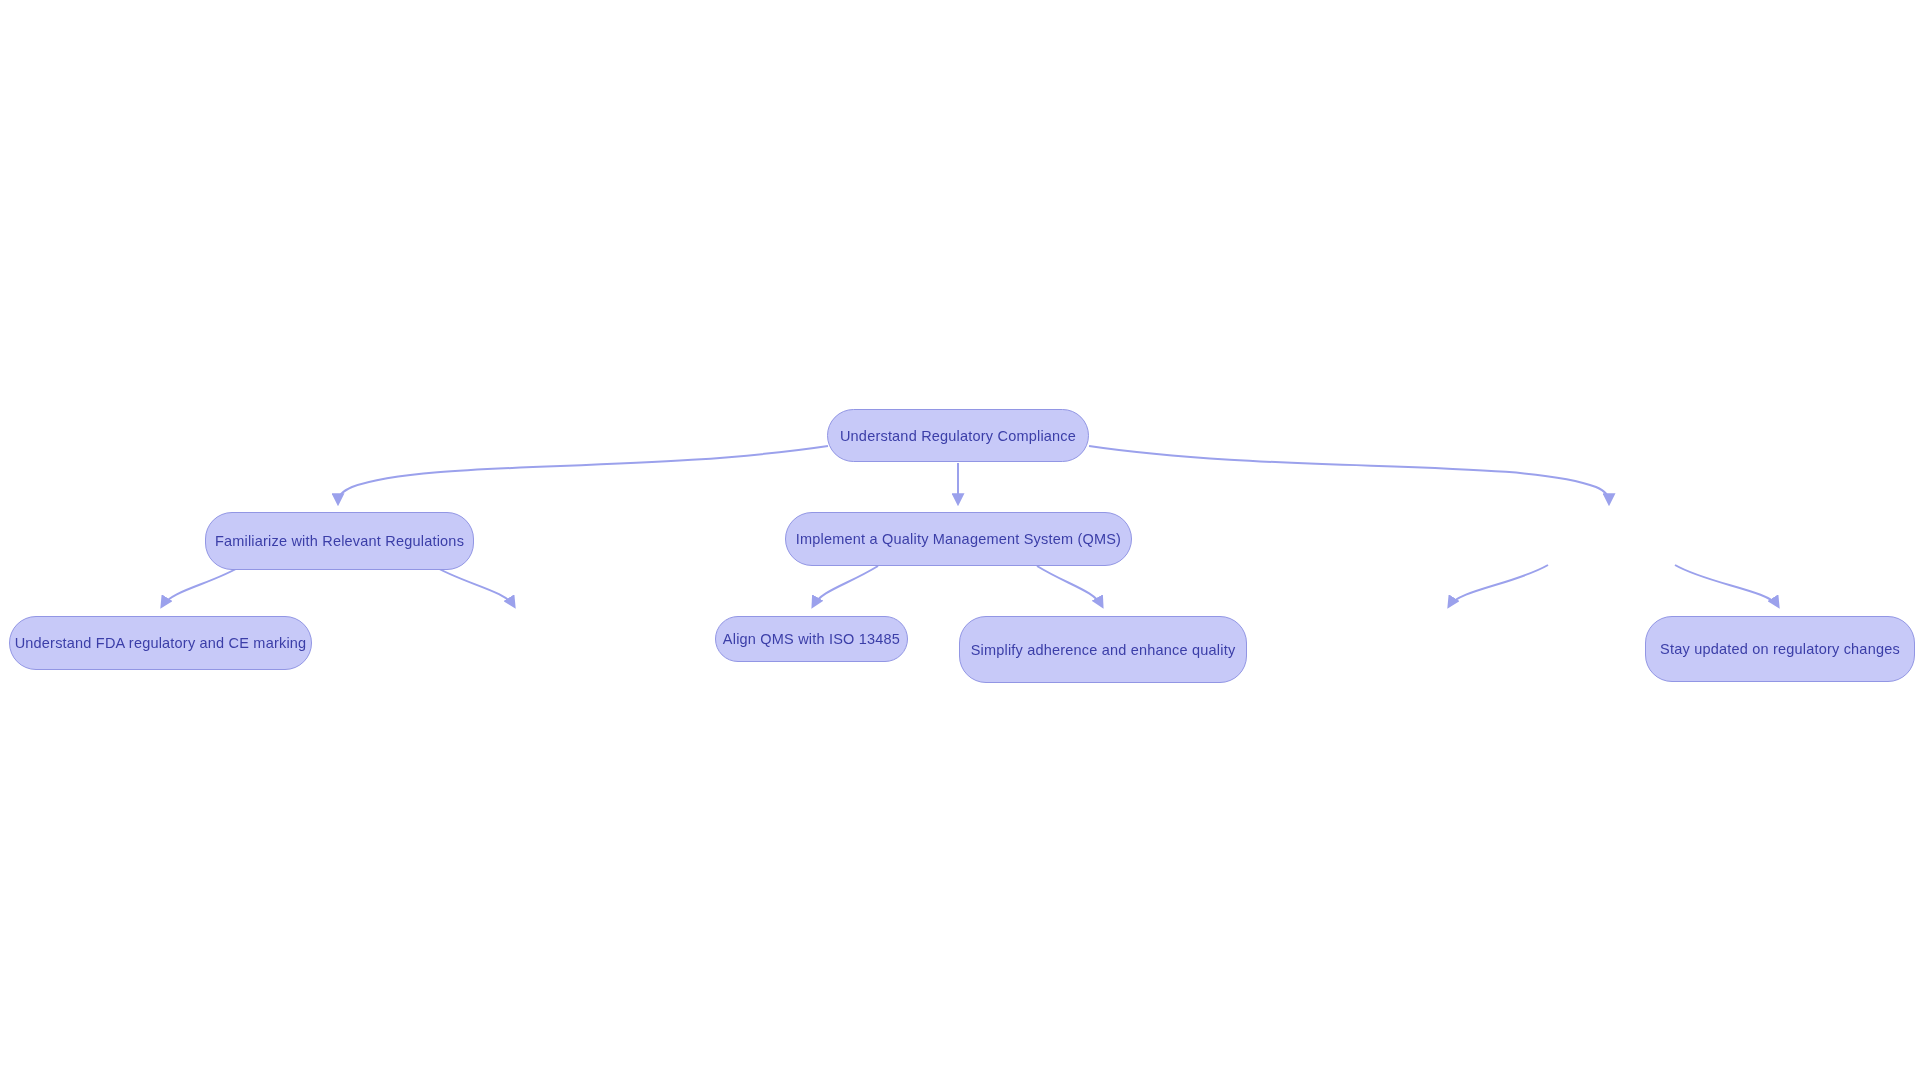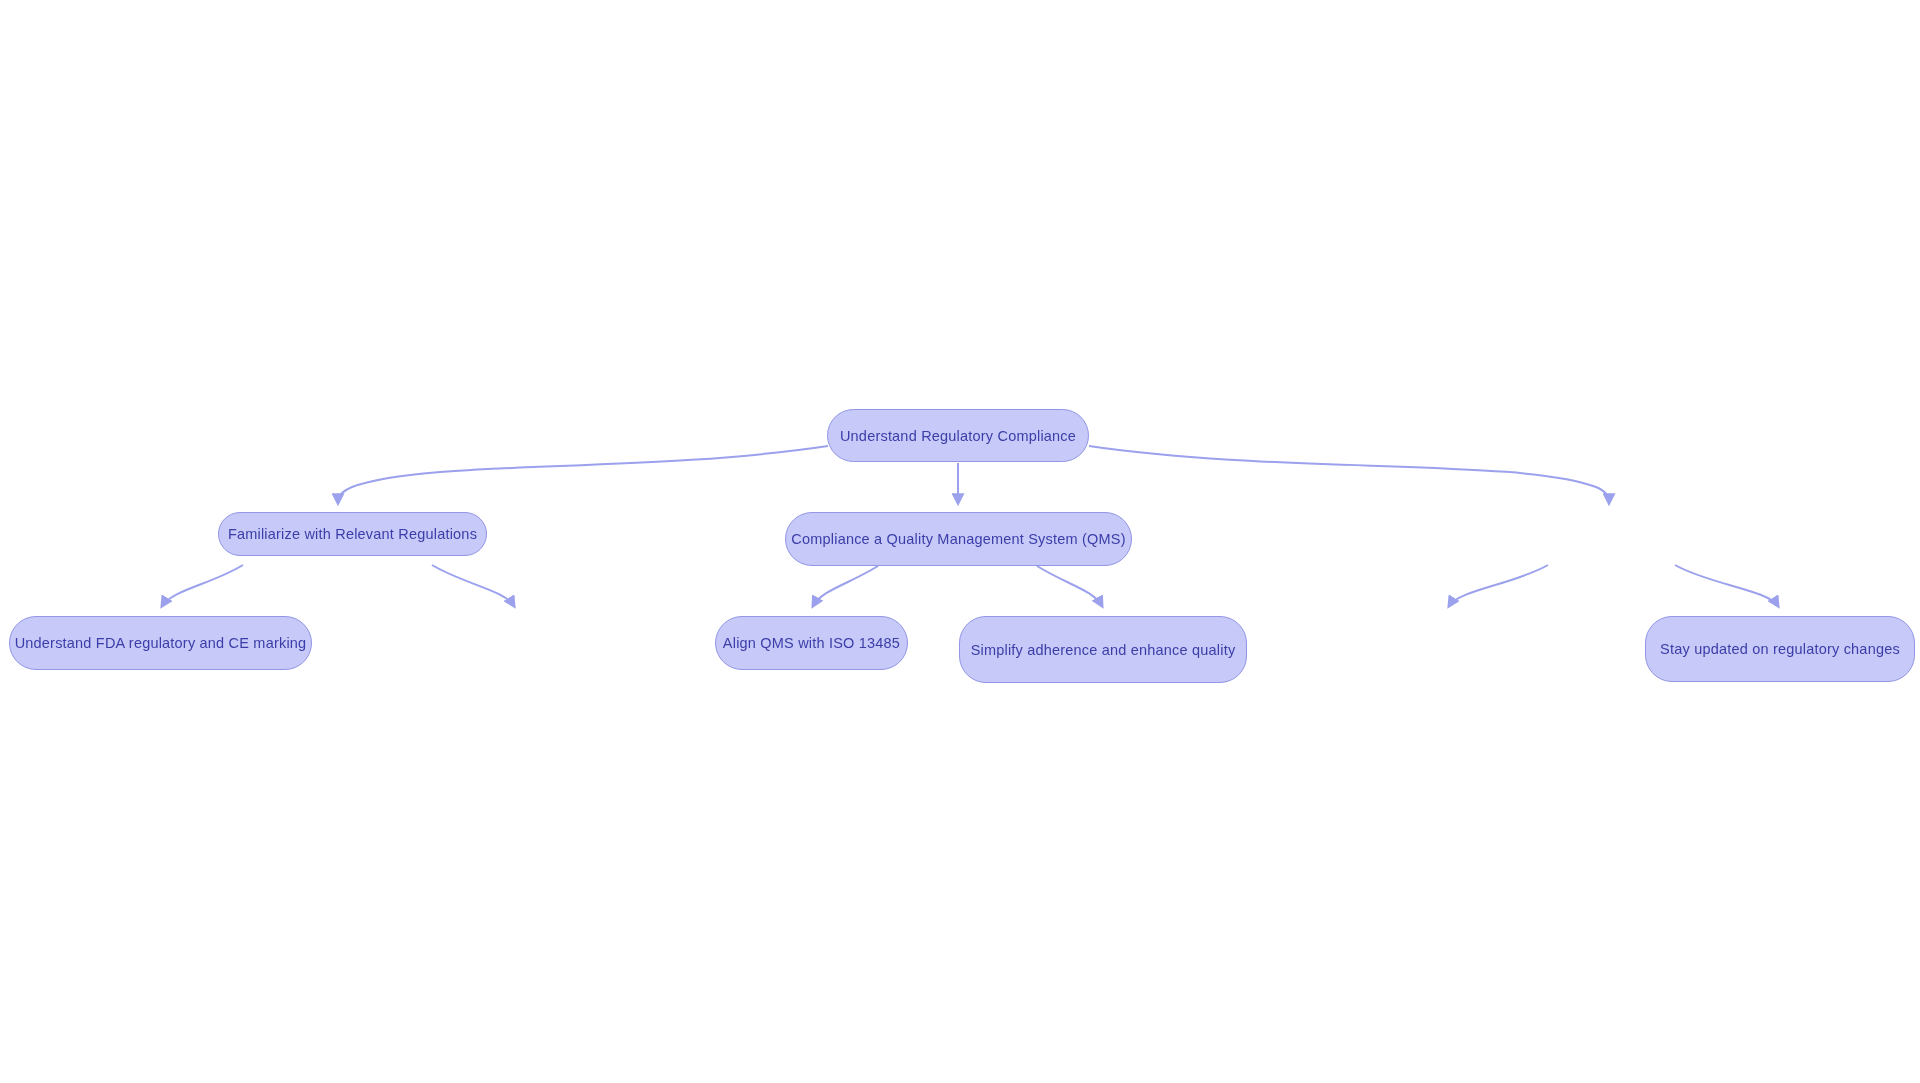"Familiarize with Relevant Regulations" div.node { height: 44px -> 58px; left: 218px -> 205px }
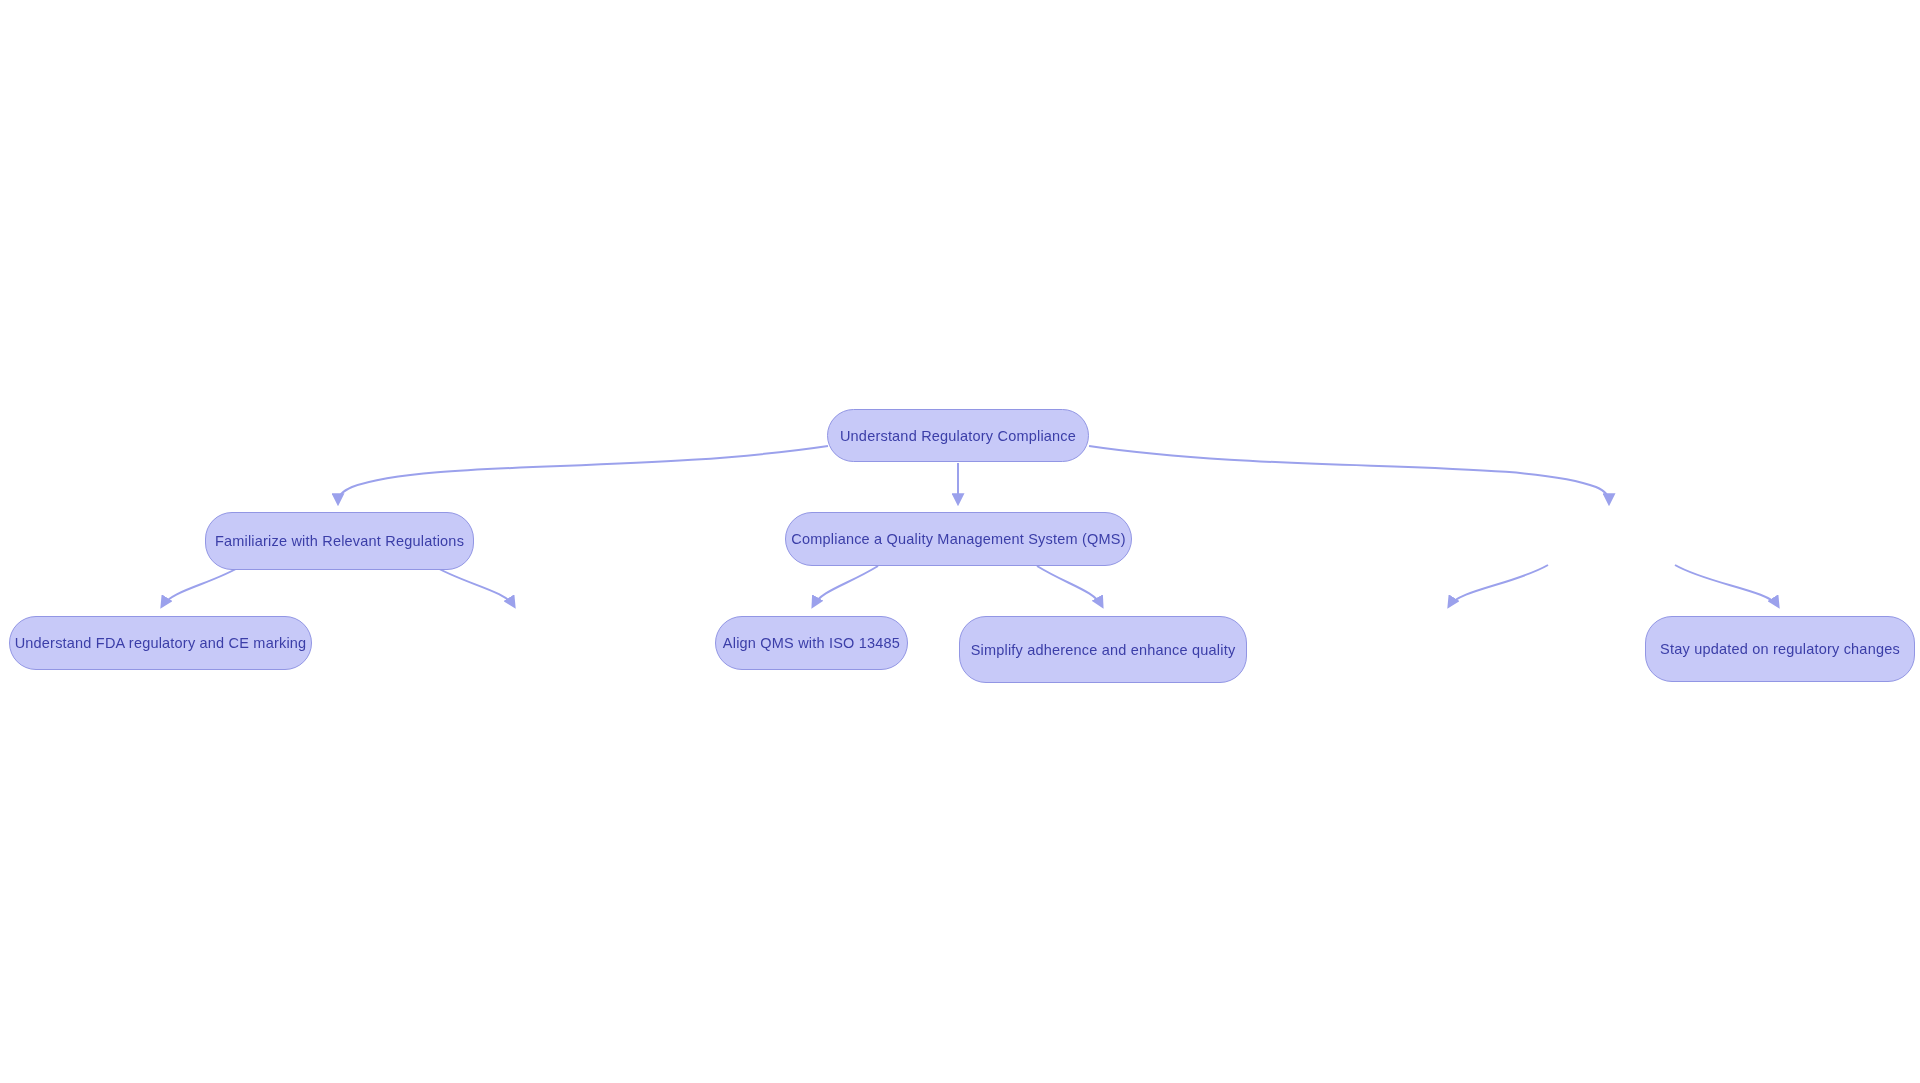"Compliance a Quality Management System" span { text: Compliance -> Implement }
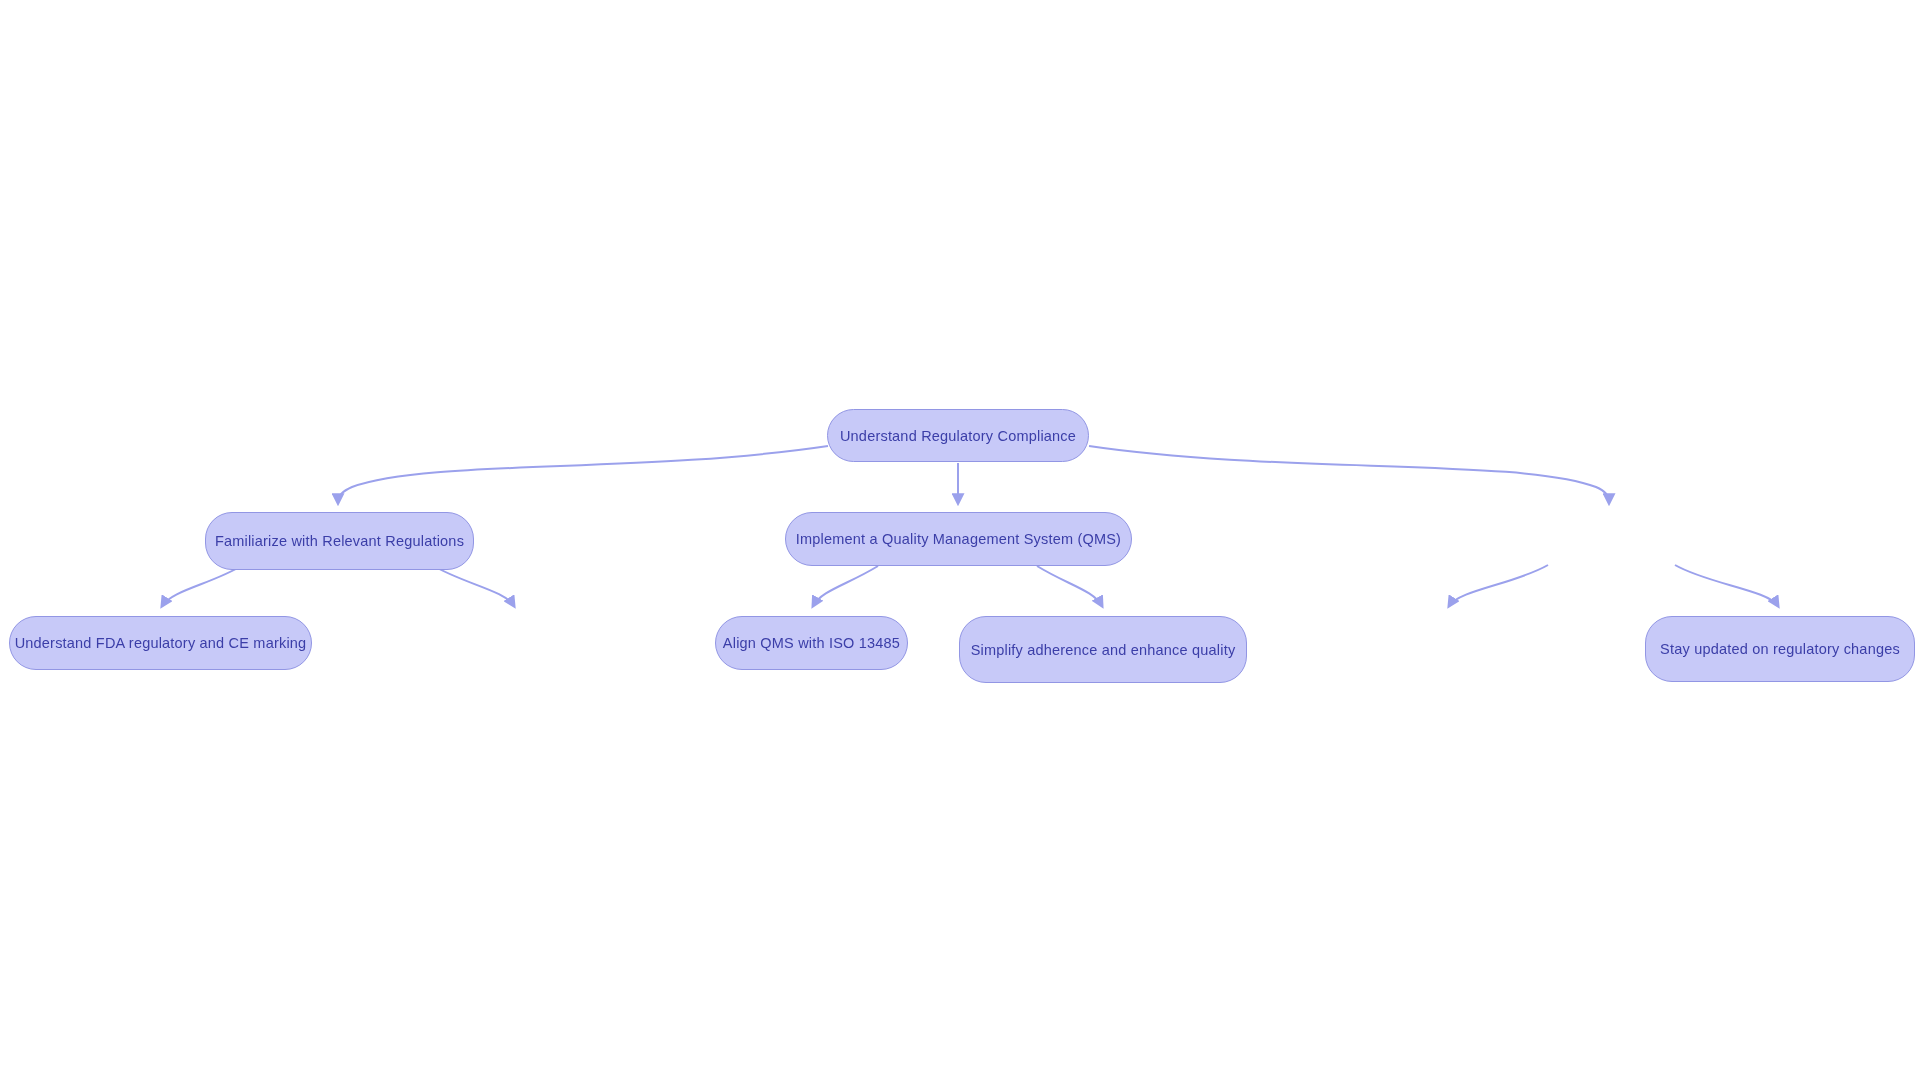"Align QMS with ISO 13485" div.node { height: 54px -> 46px }
